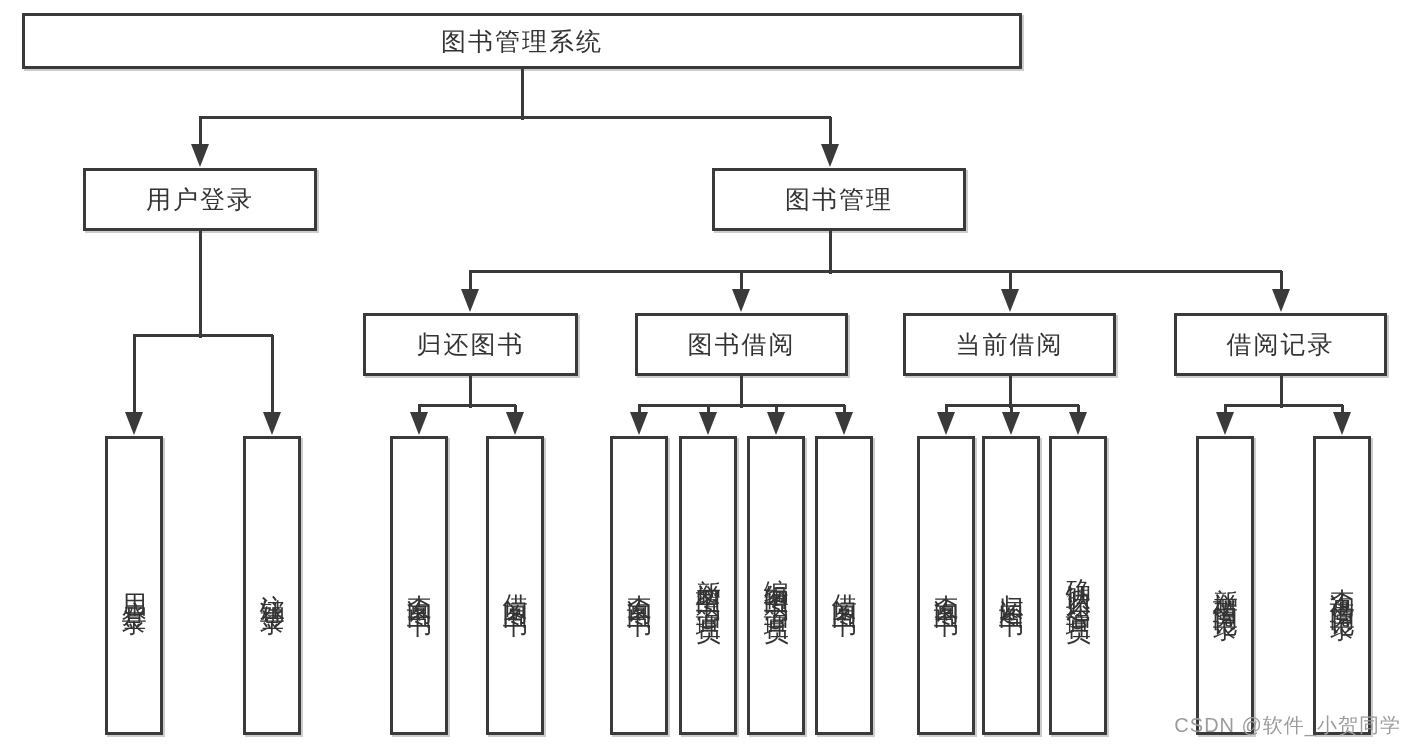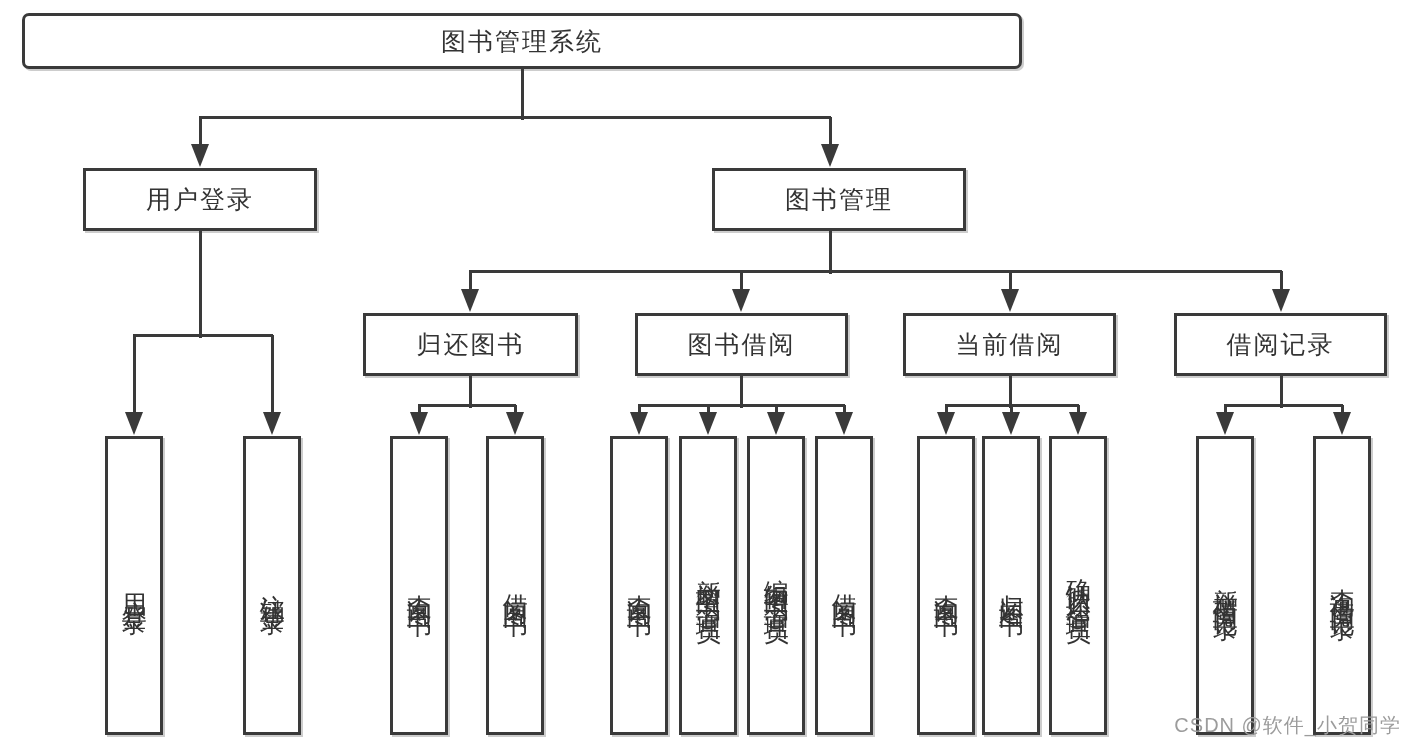"图书管理系统" div.box { border-radius: 7px -> none }
